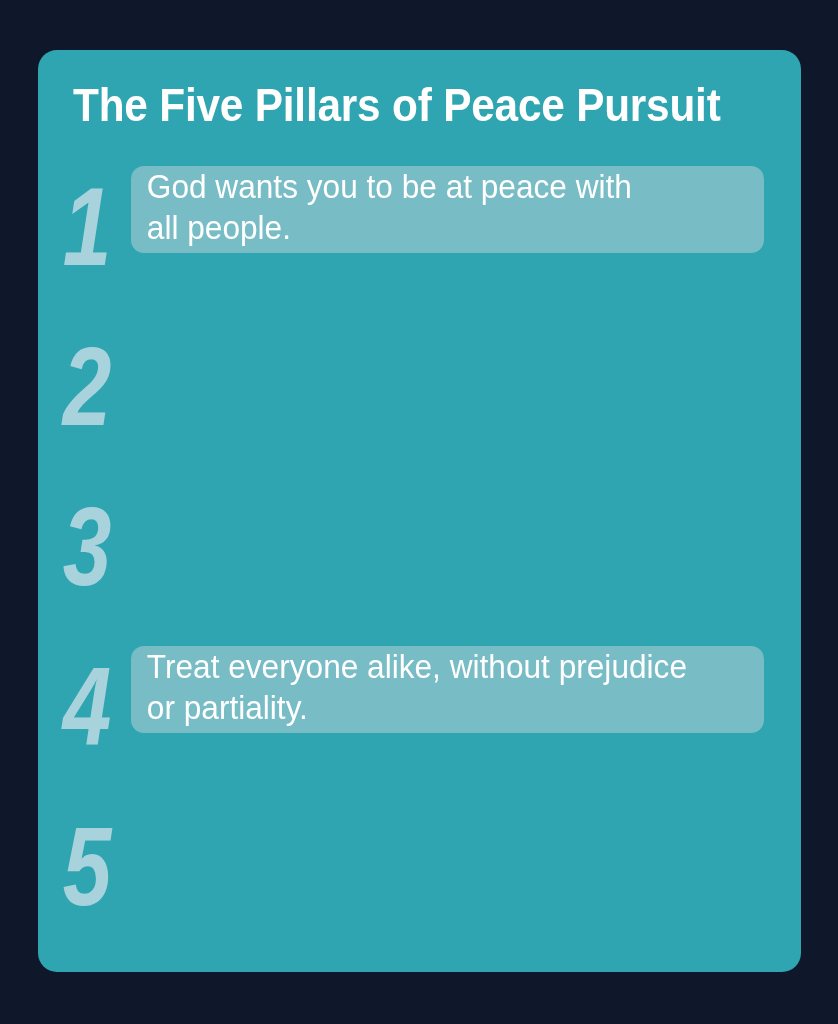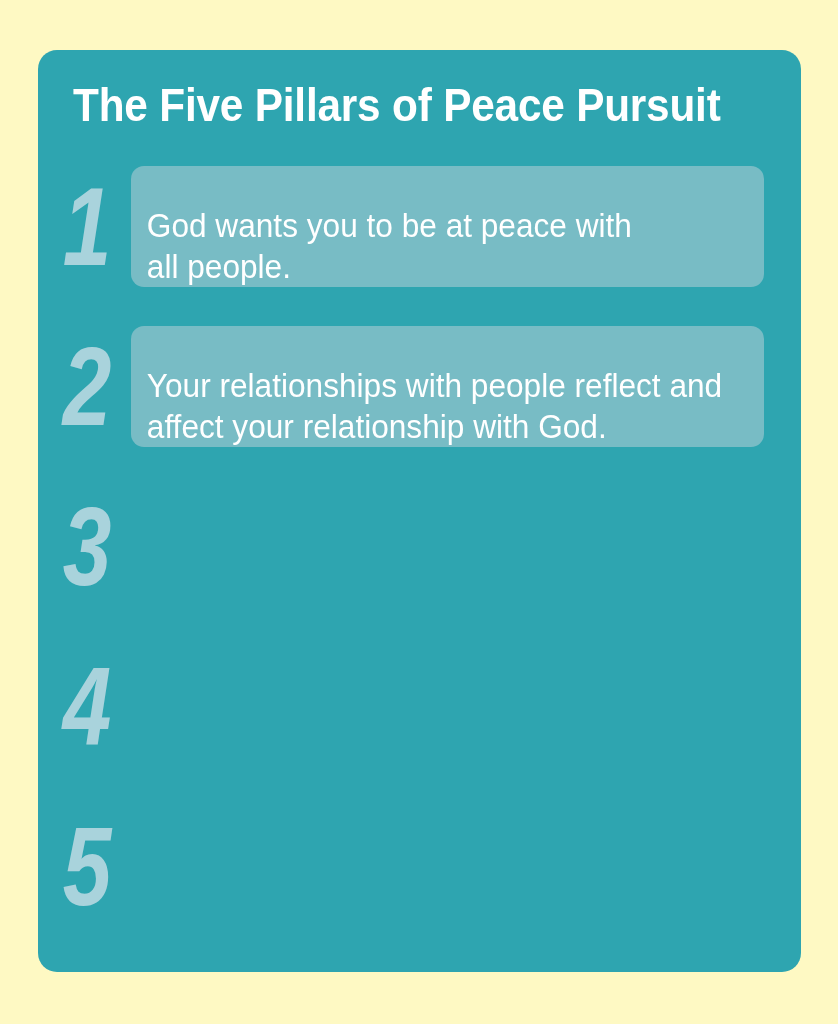"The Five Pillars of Peace" #infographic { background: #fef9c3 -> #0f172a }
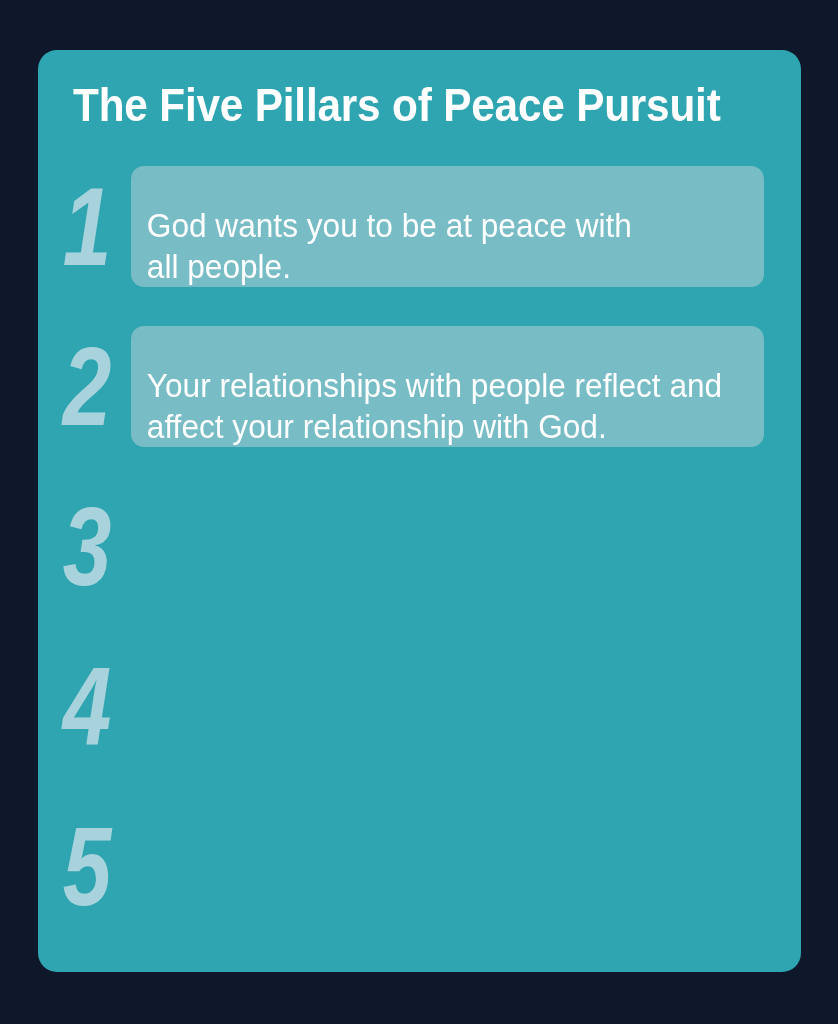"God wants you to be" .row-card { height: 121px -> 87px; justify-content: flex-end -> flex-start }
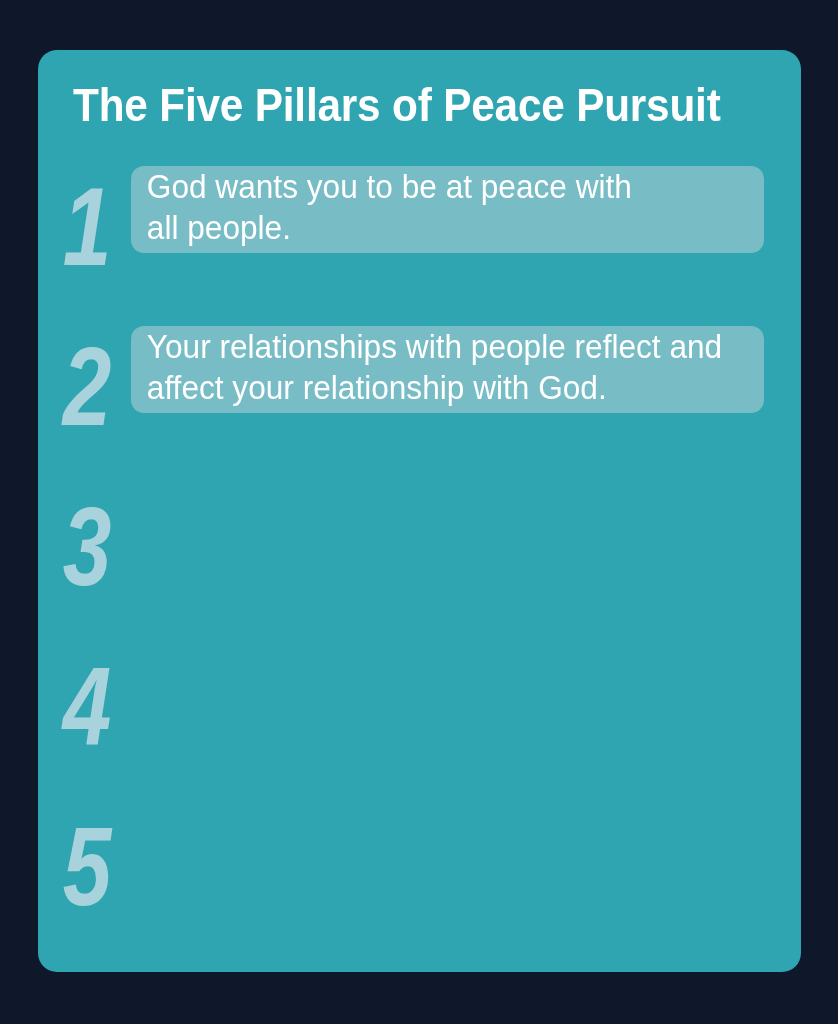"Your relationships with people reflect" div.row-card { html: <div> <div> <span>Your relationships with people reflect and</span> <span>affect your relationship with God.</span> </div> </div> -> none }
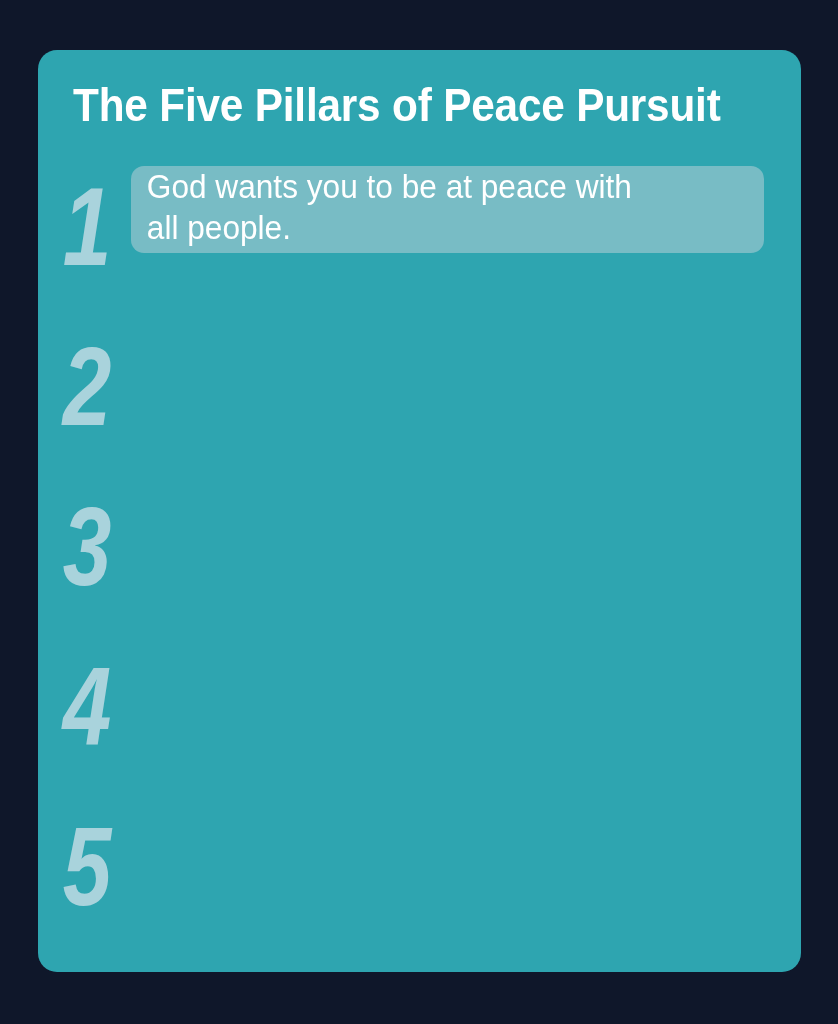"Treat everyone alike, without prejudice" div.row-card { html: none -> <div> <div> <span>Treat everyone alike, without prejudice</span> <span>or partiality.</span> </div> </div> }
